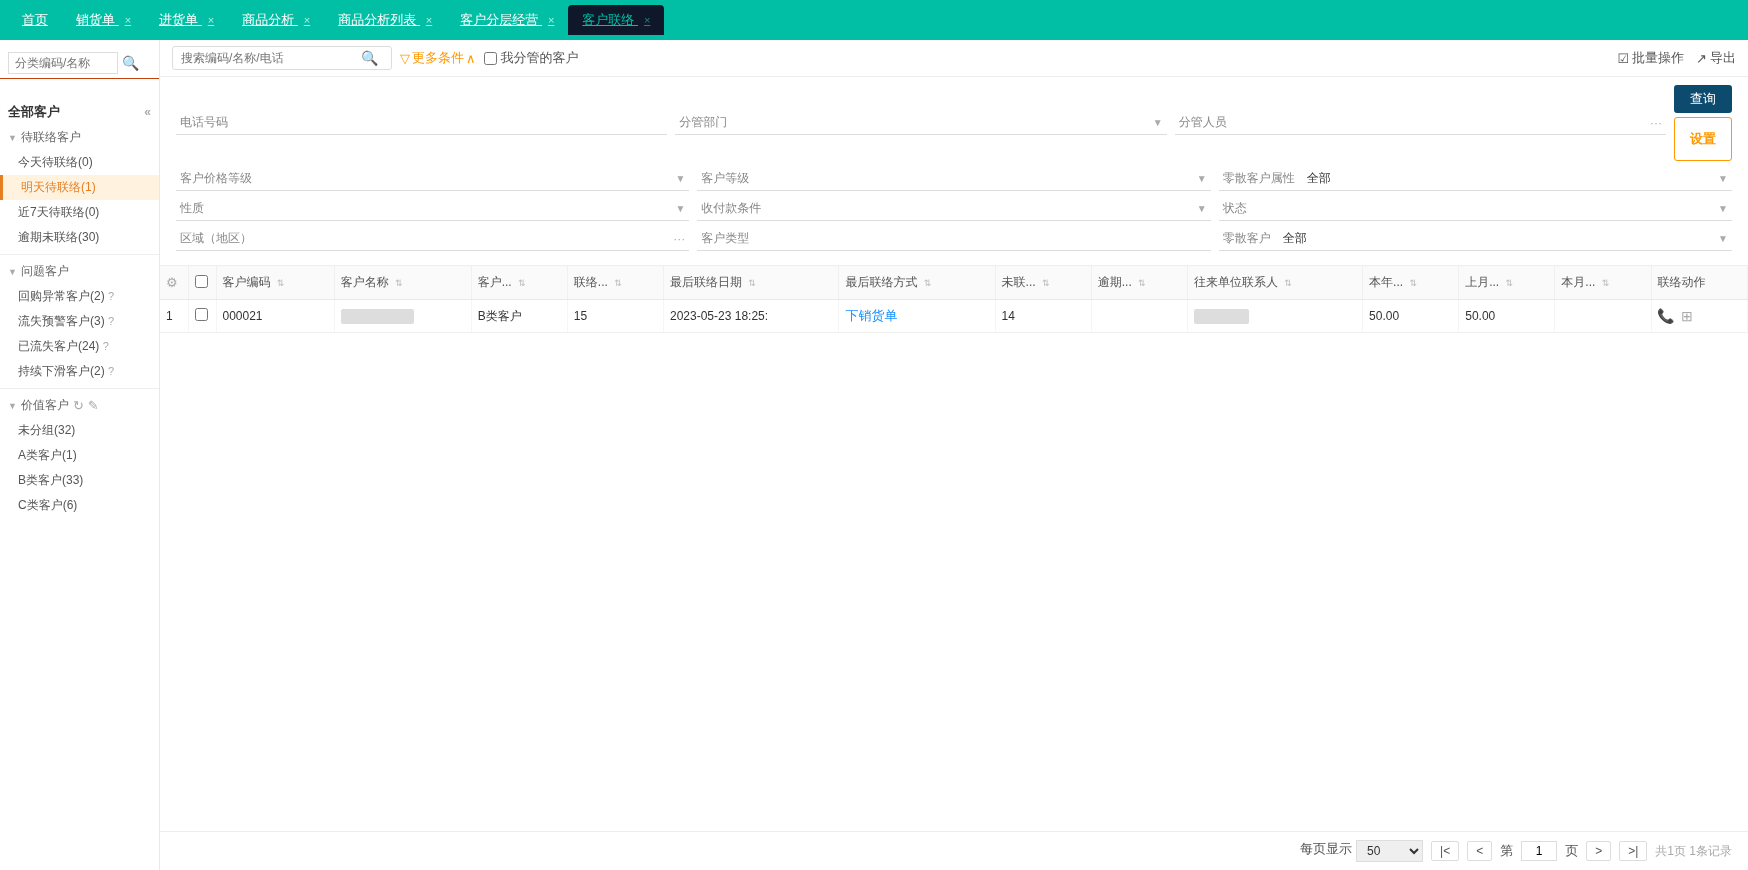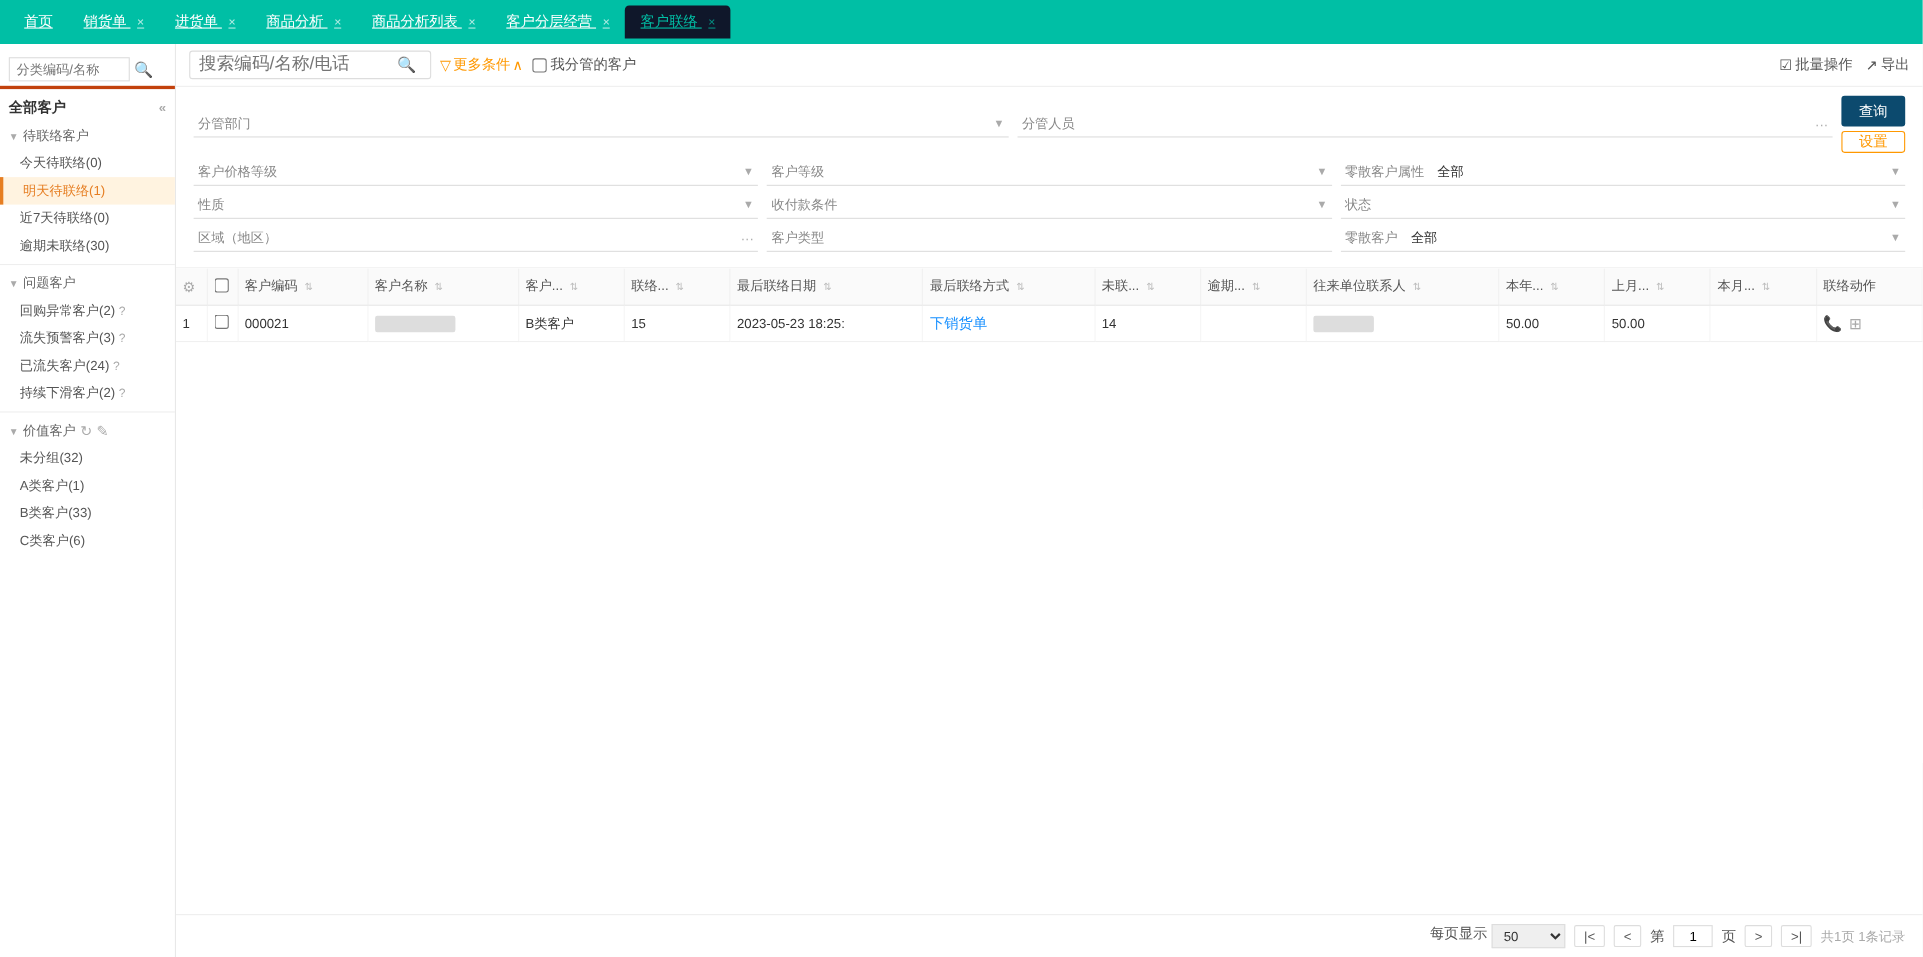"分类编码/名称" .sidebar-search { border-bottom: 3px solid #c2410c -> 1px solid #c2410c; margin-bottom: 4px -> 20px }
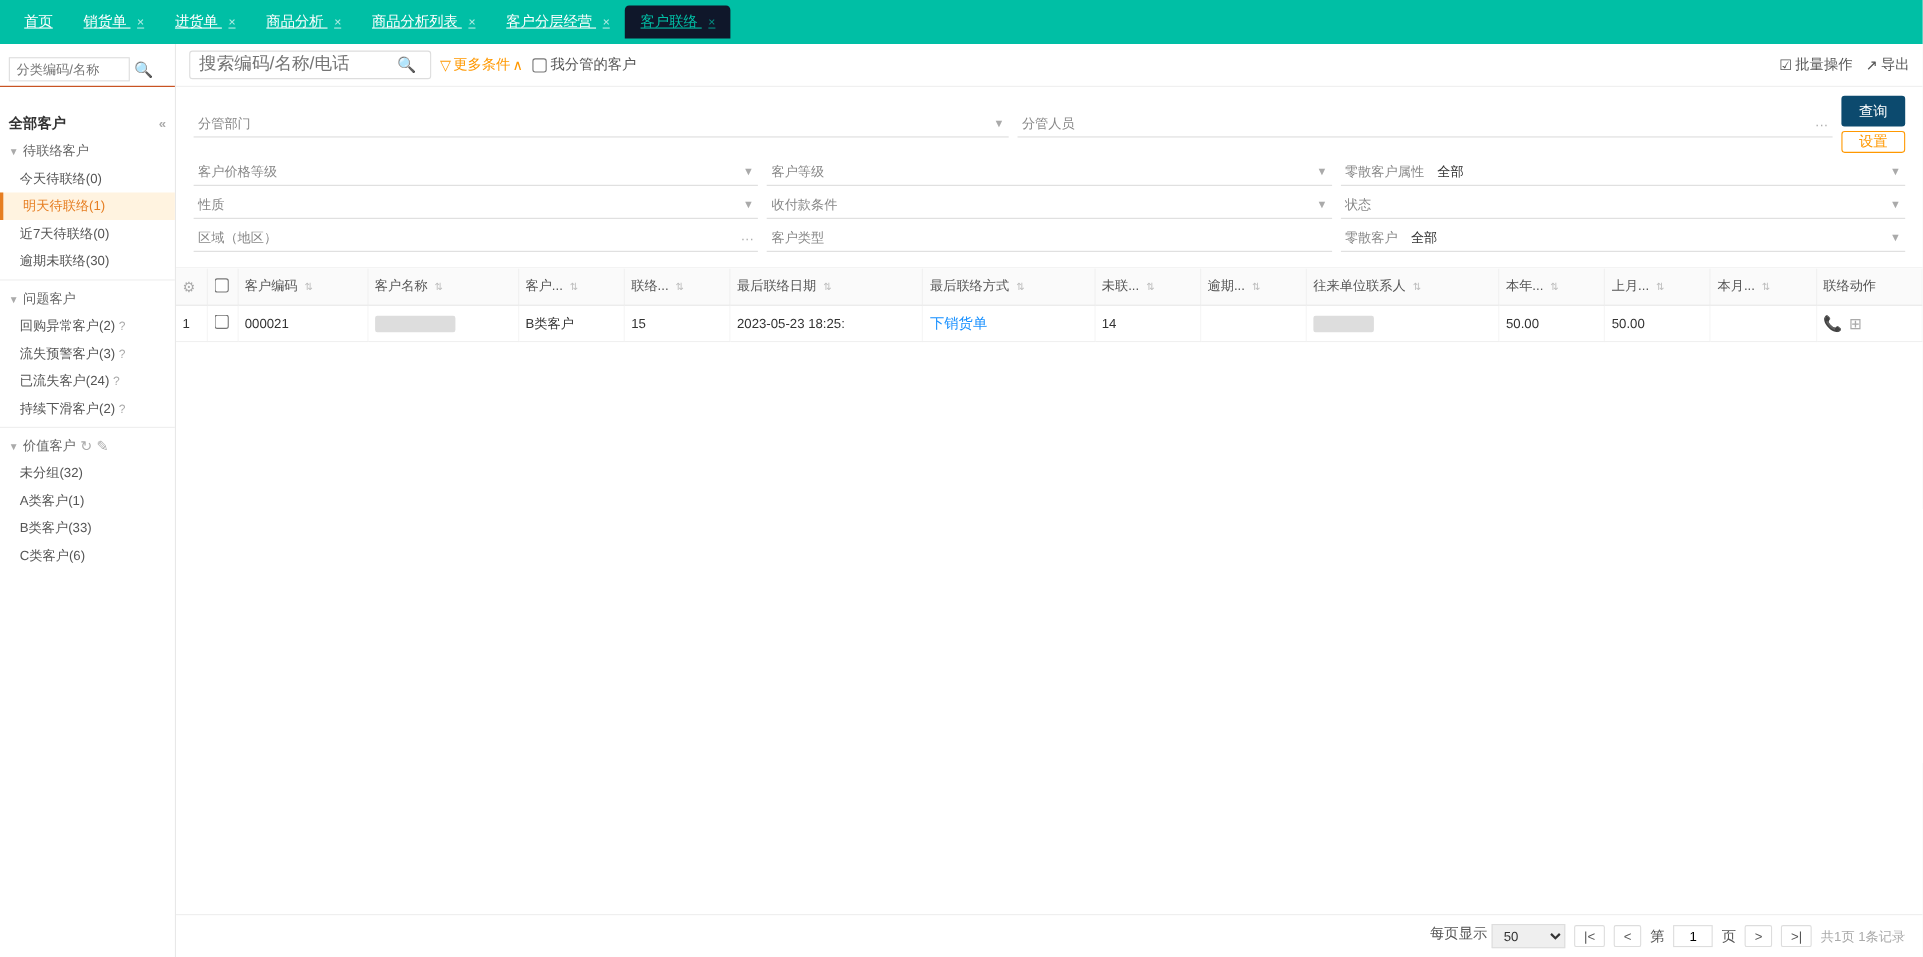"搜索编码/名称/电话" .search-input-wrap input { font-size: 16px -> 12px }
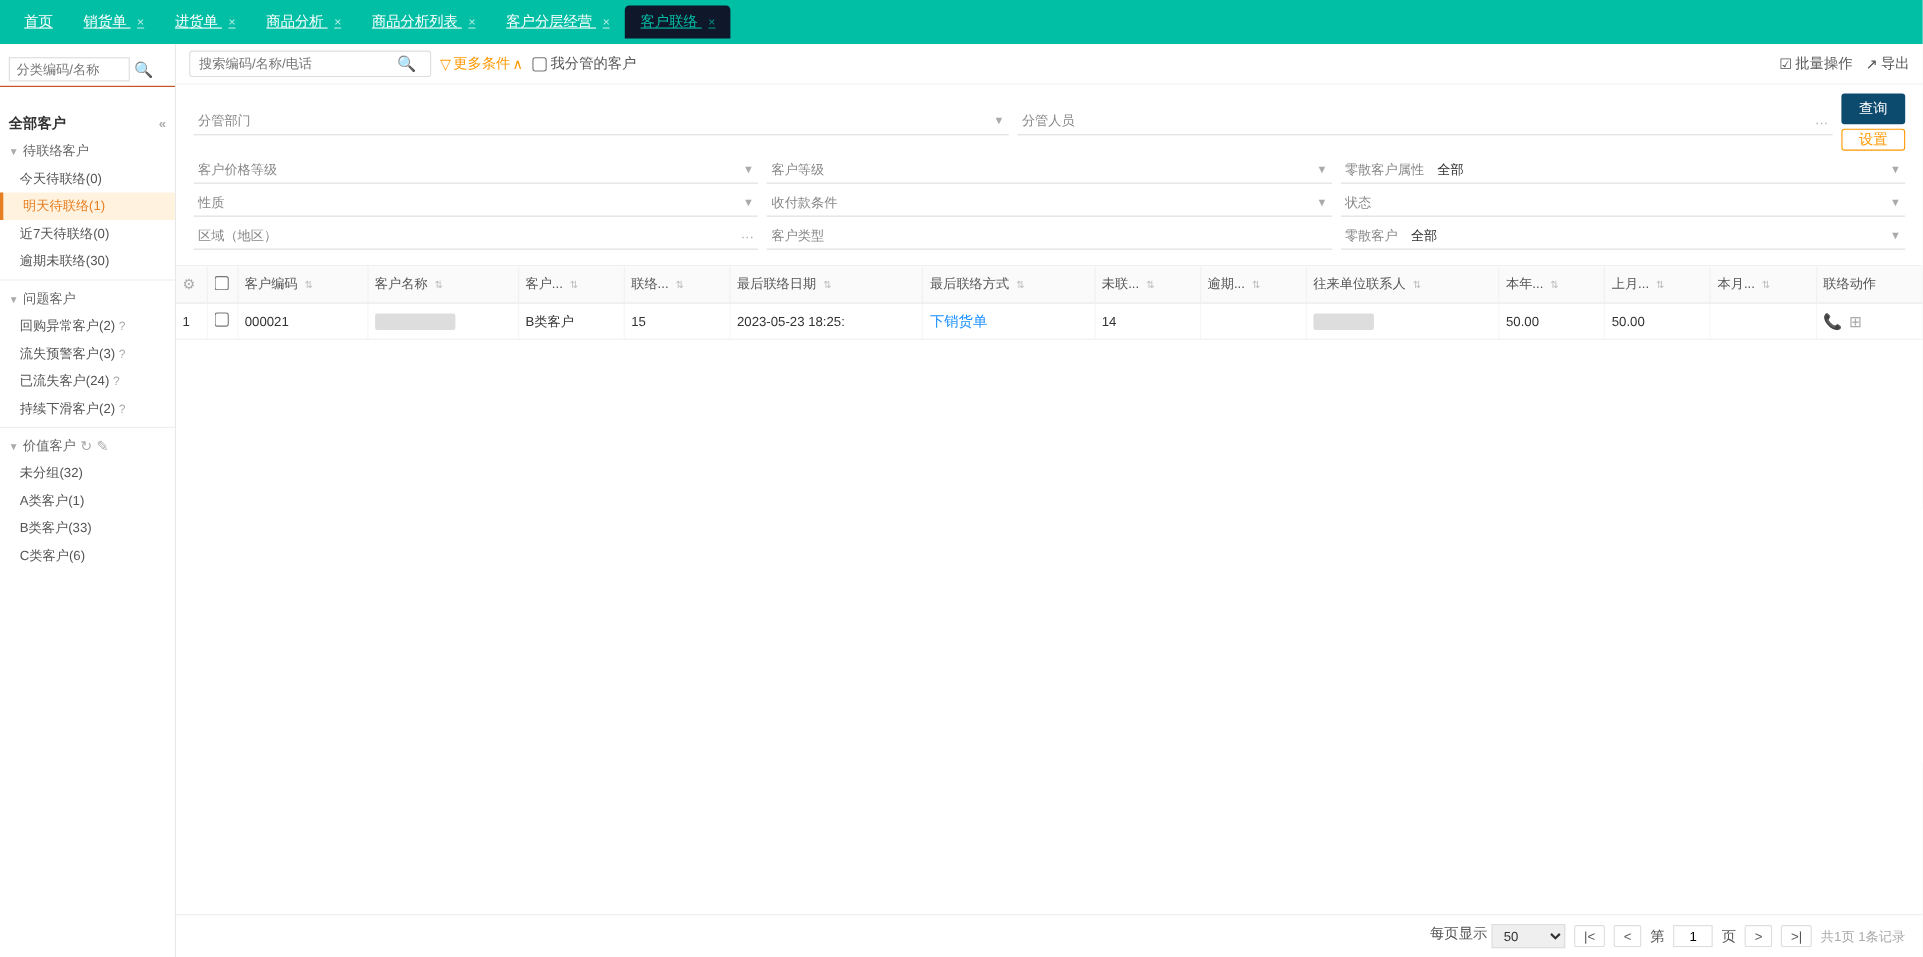"电话号码" div.filter-field { html: none -> <div> <label>电话号码</label> </div> }
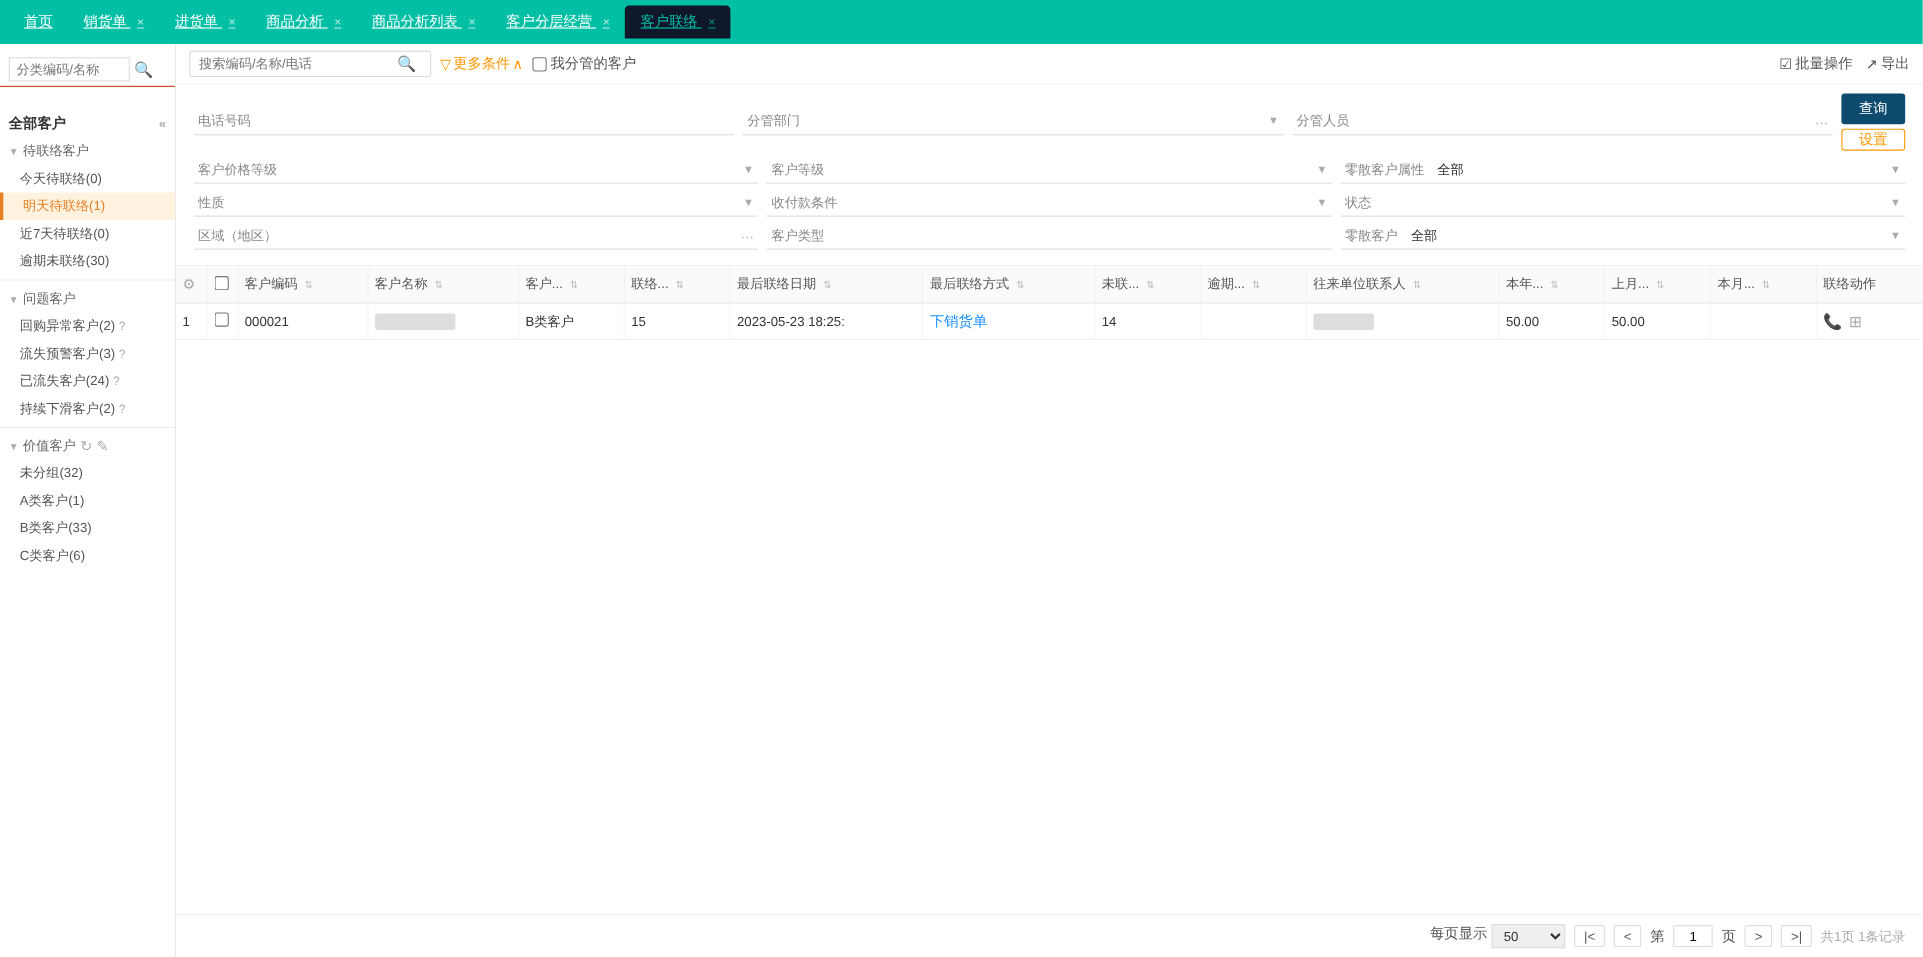"设置" .btn-settings { font-weight: none -> bold; padding: 0 14px -> 12px 14px }
